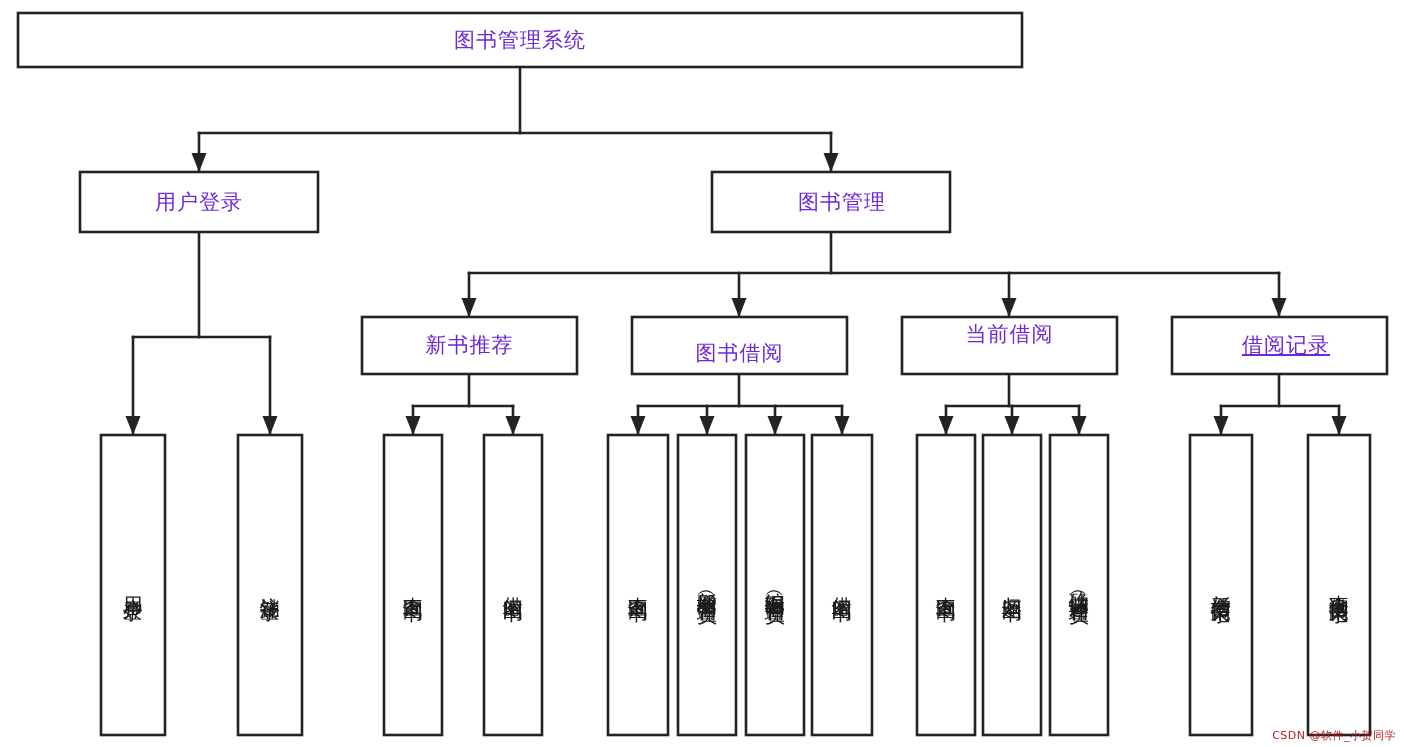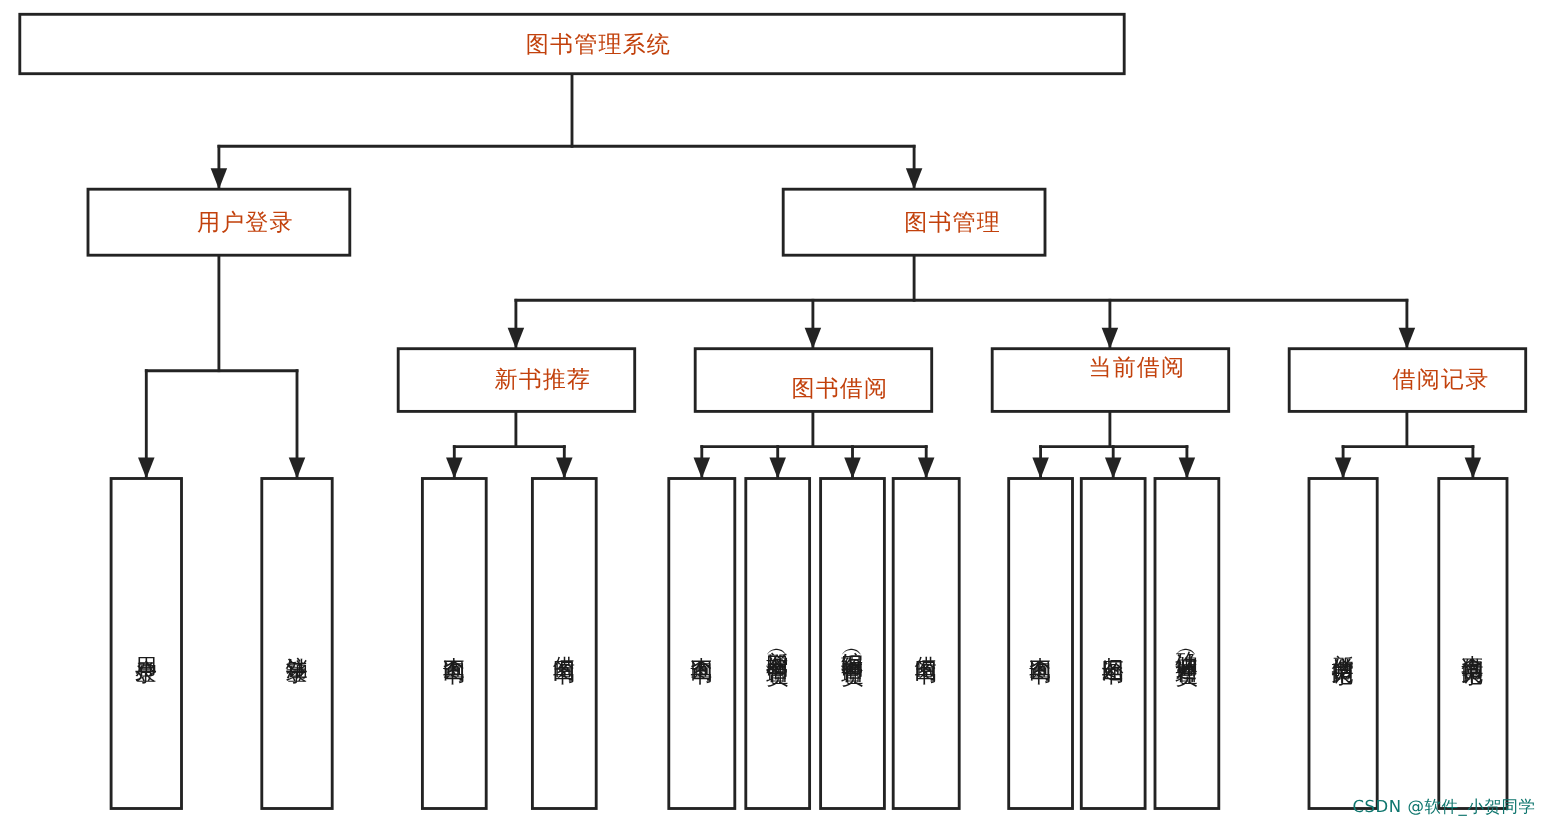"图书管理系统" .node-label-h { color: #c2410c -> #6d28d9; padding-left: 24px -> none }
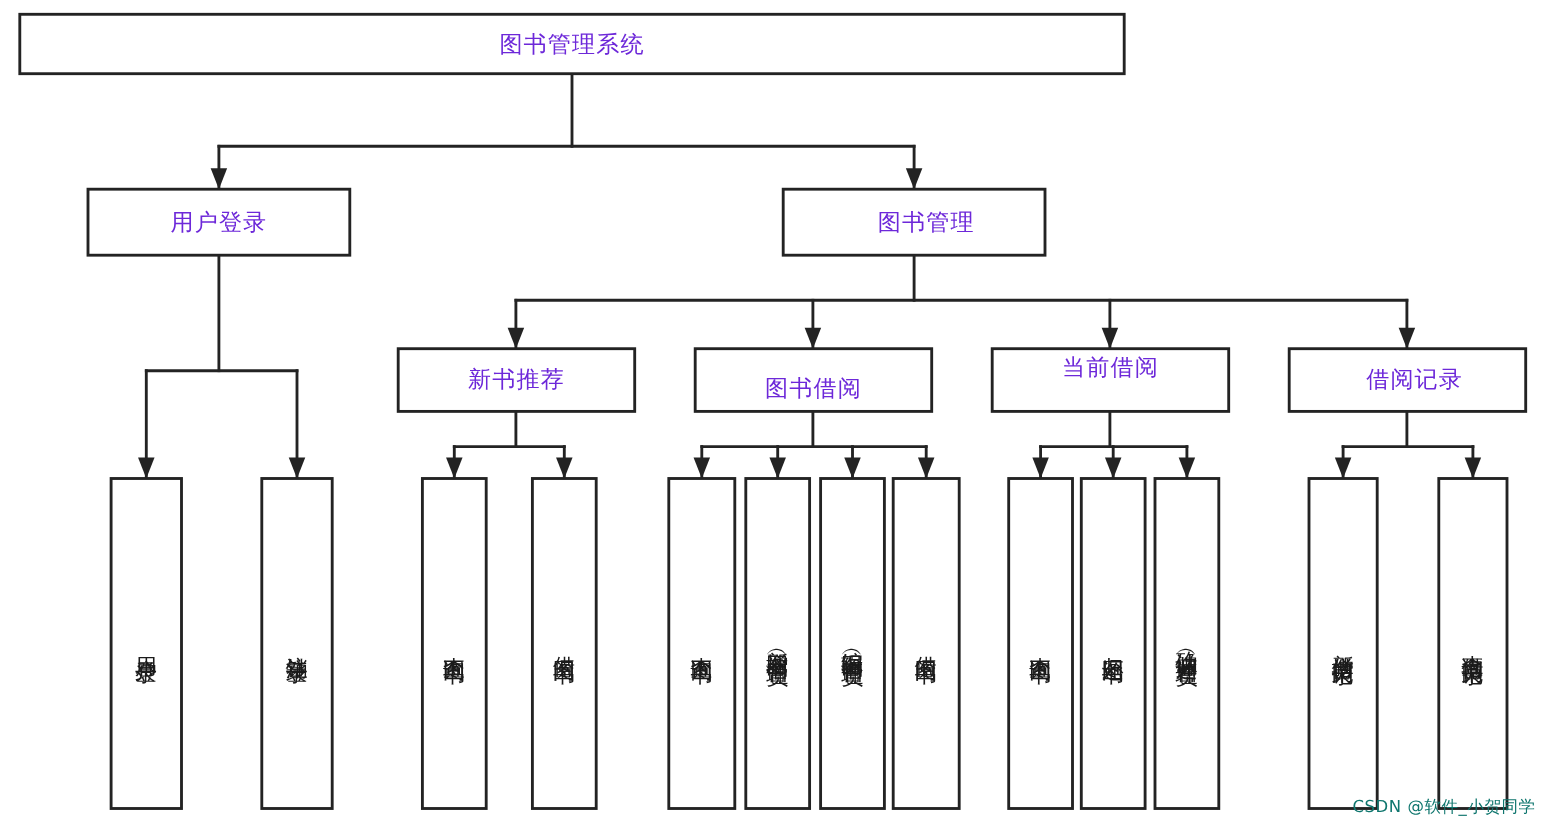"借阅记录" div.node-label-h { text-decoration: none -> underline }
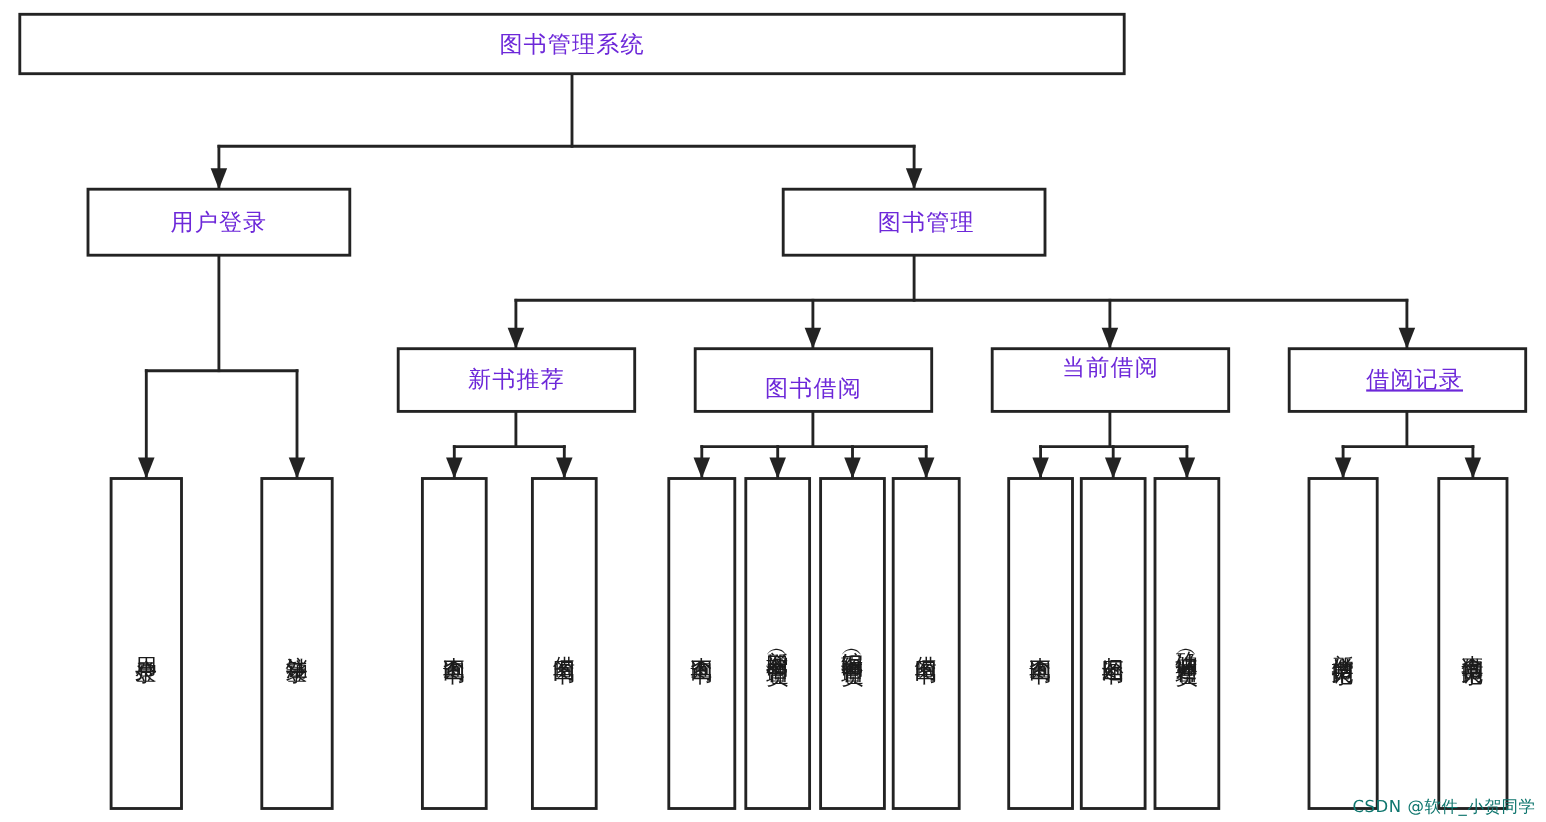"CSDN @软件_小贺同学" .watermark { color: #0f766e -> #b91c1c; font-size: 15px -> 11px }
